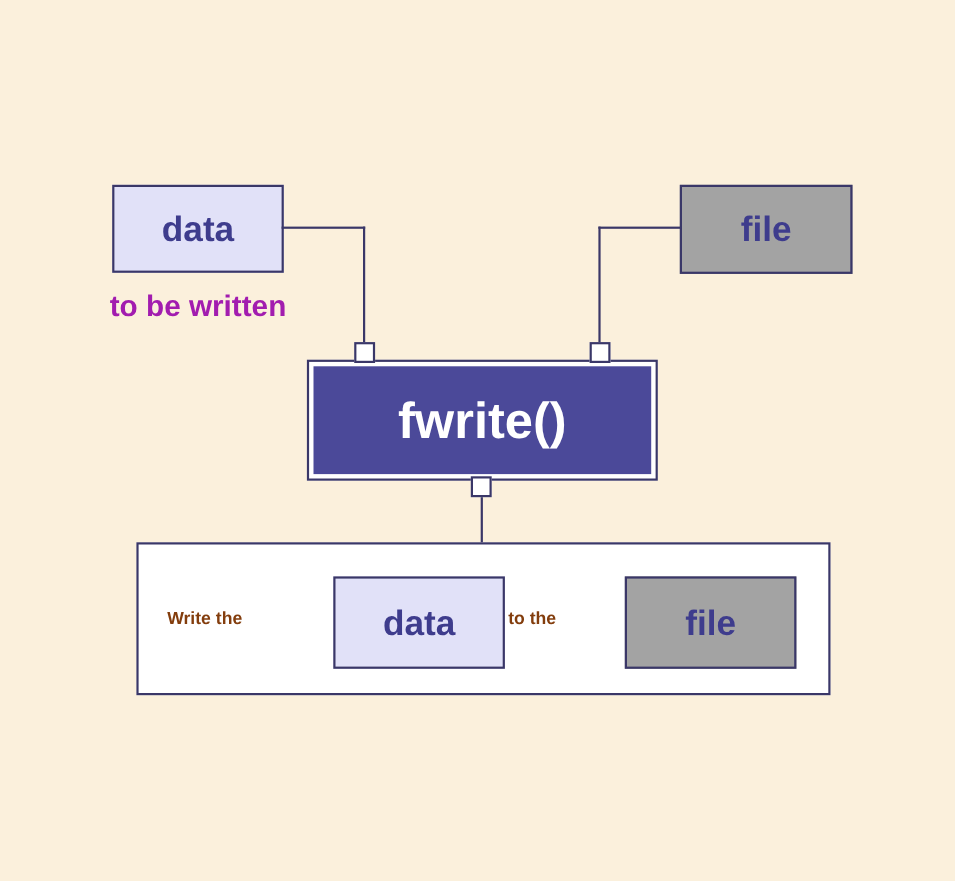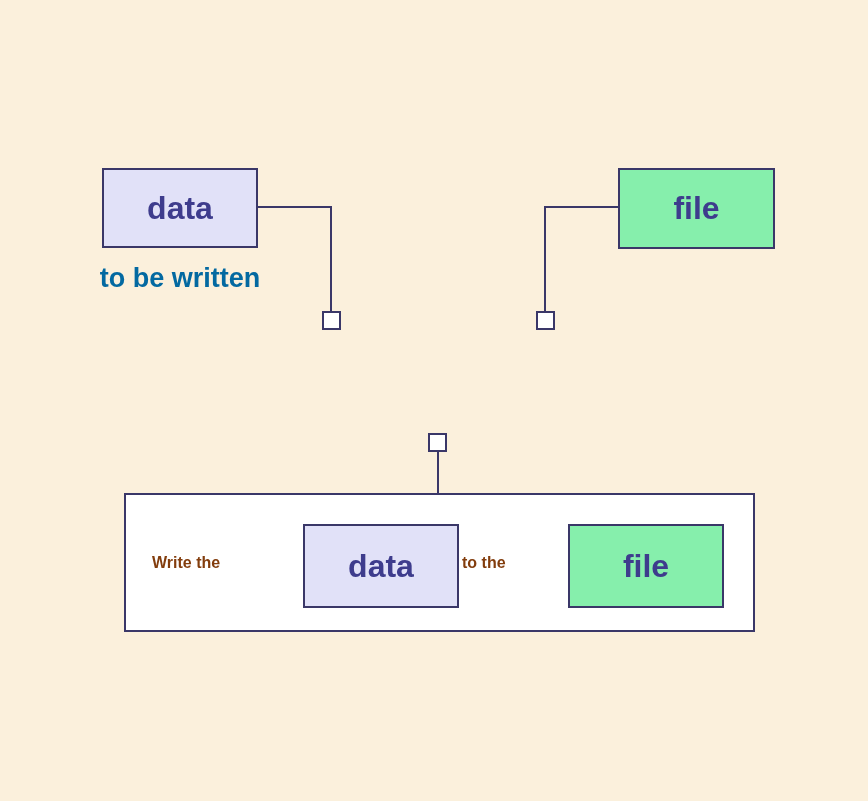"file" .pink { background: #86efac -> #a3a3a3 }
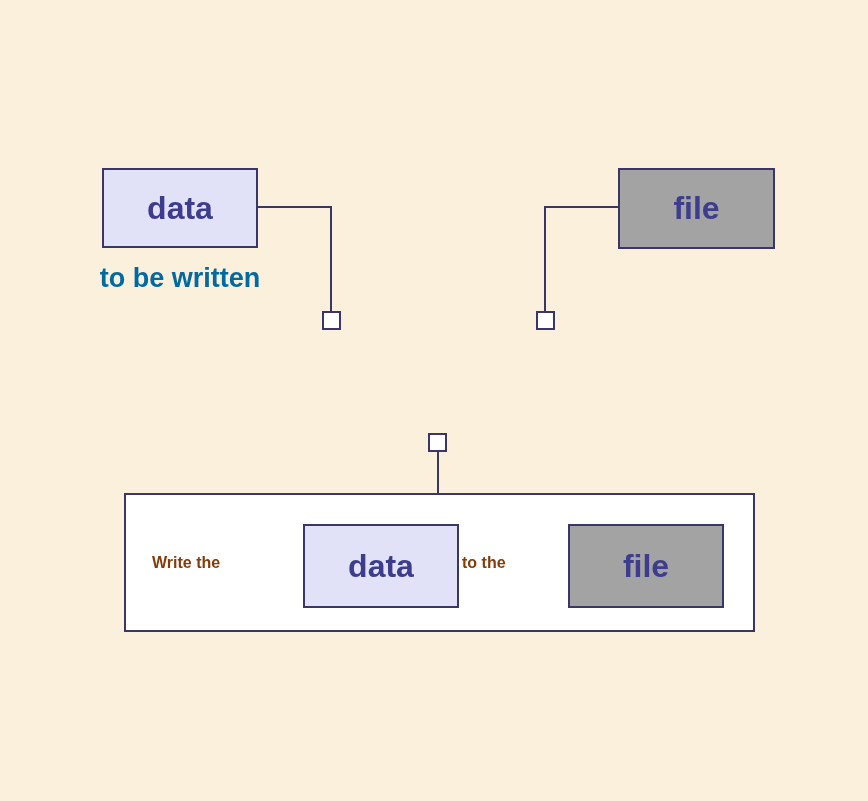"to be written" .caption { color: #0369a1 -> #a21caf }
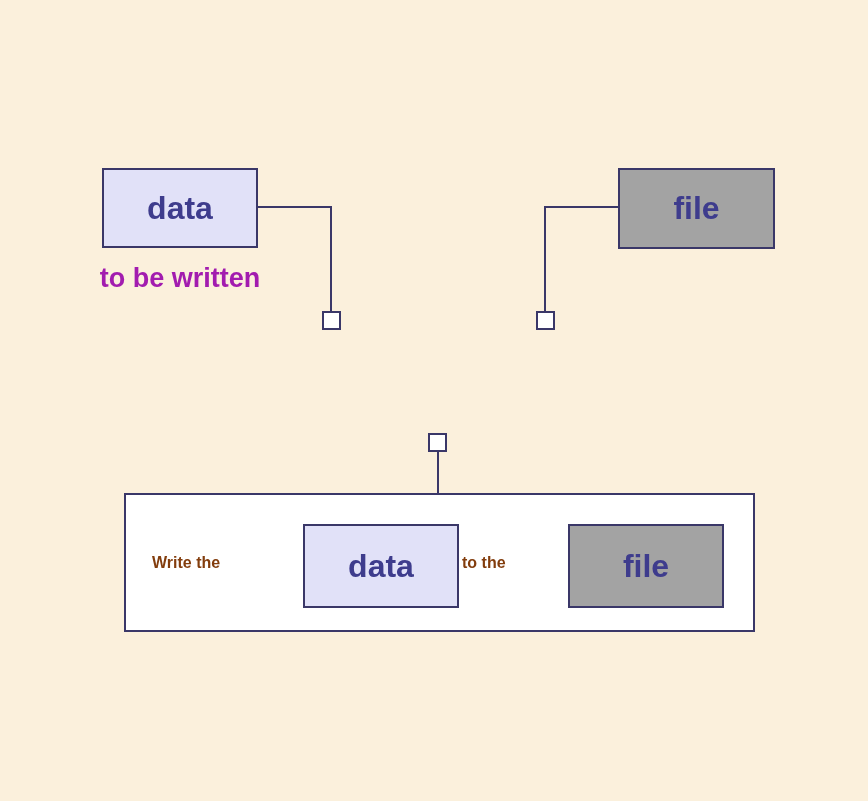"fwrite()" div { html: none -> <div> <div>fwrite()</div> </div> }
